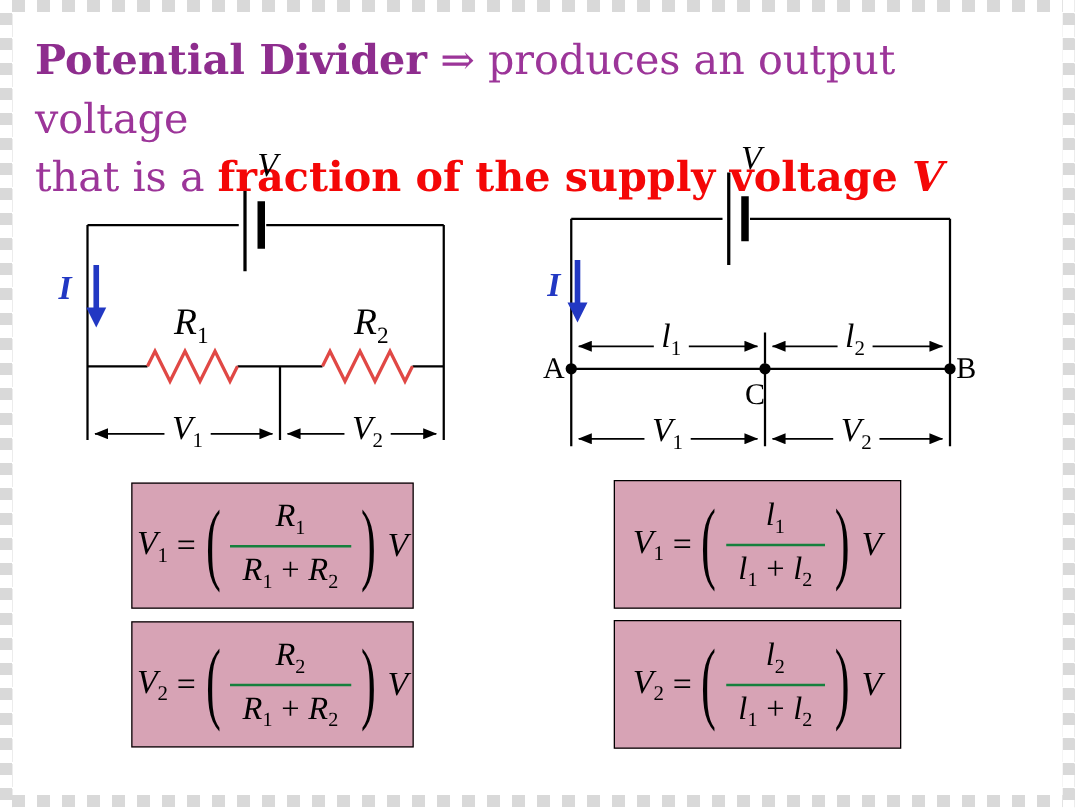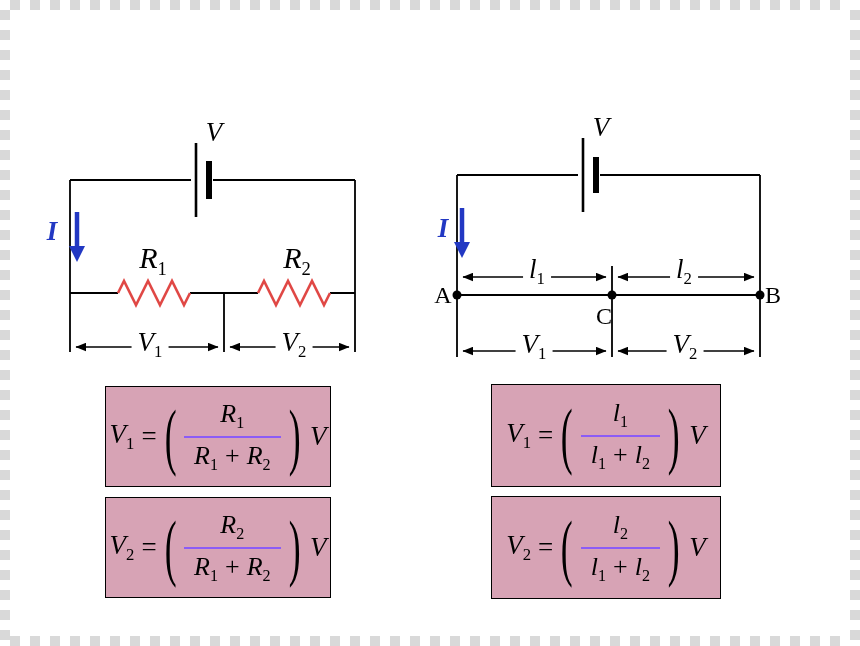"Potential Divider ⇒ produces an" div.title { html: none -> <div> <span>Potential Divider</span><span> ⇒ produces an output voltage</span><br> <span>that is a </span><span>fraction of the supply voltage </span><span>V</span> </div> }
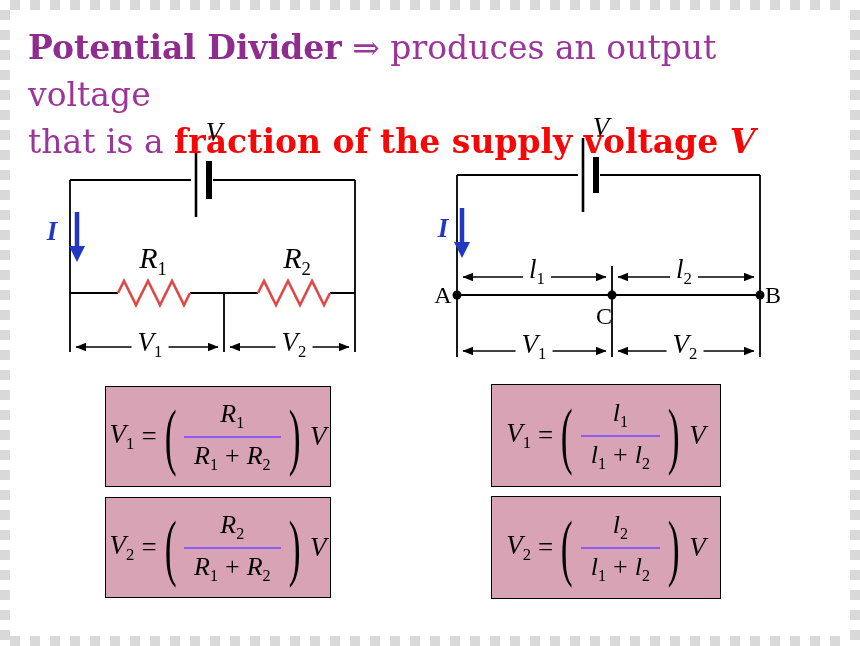"R1+ R2" .frac .den { border-top: 2px solid #8b5cf6 -> 2px solid #15803d }
